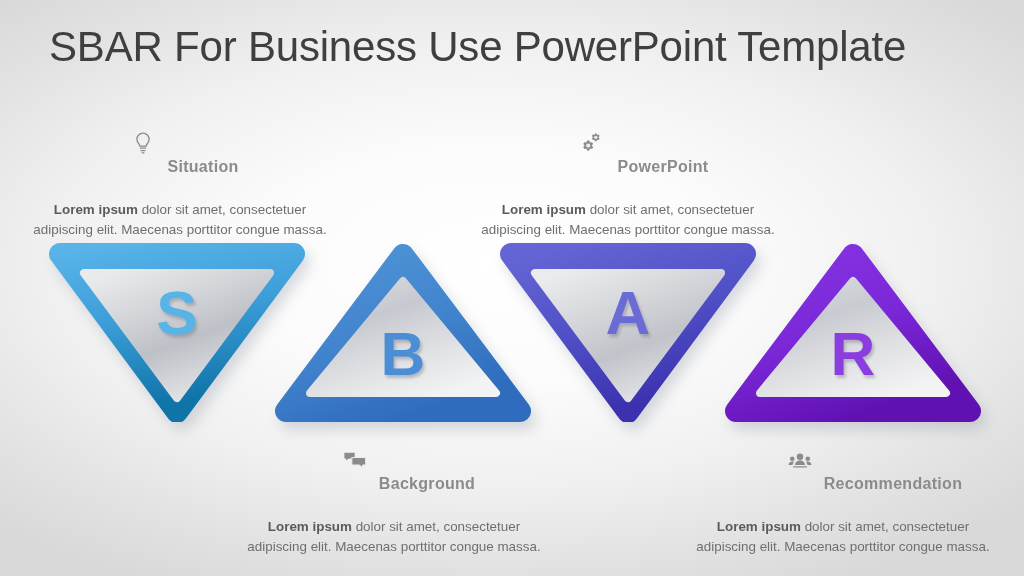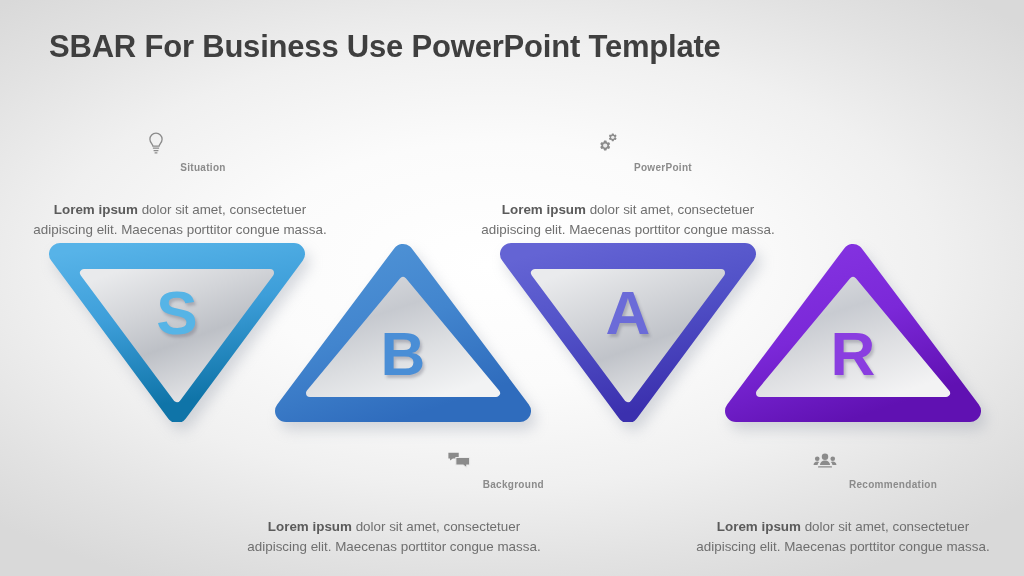"SBAR For Business Use PowerPoint" #title { font-size: 31px -> 42px; font-weight: 700 -> 400; top: 29px -> 23px }
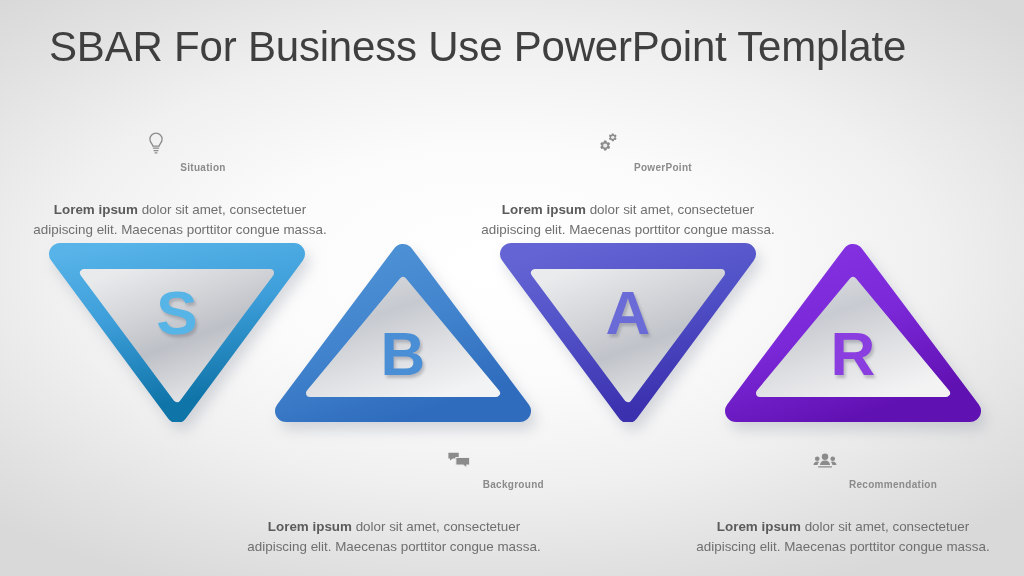"Situation" .head .lbl { font-size: 10px -> 16px }
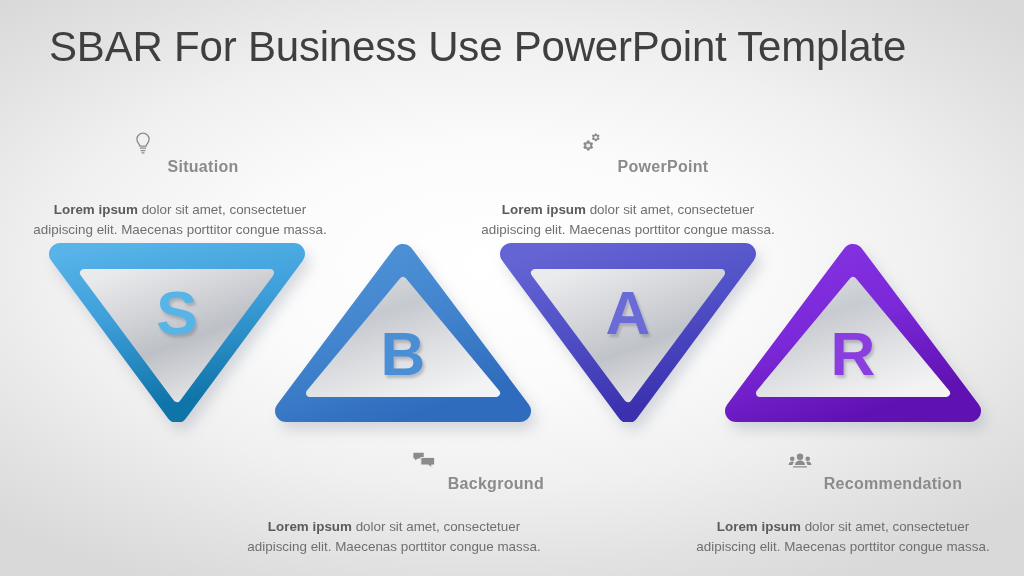"Background" #blk-background .head { justify-content: flex-end -> none }
